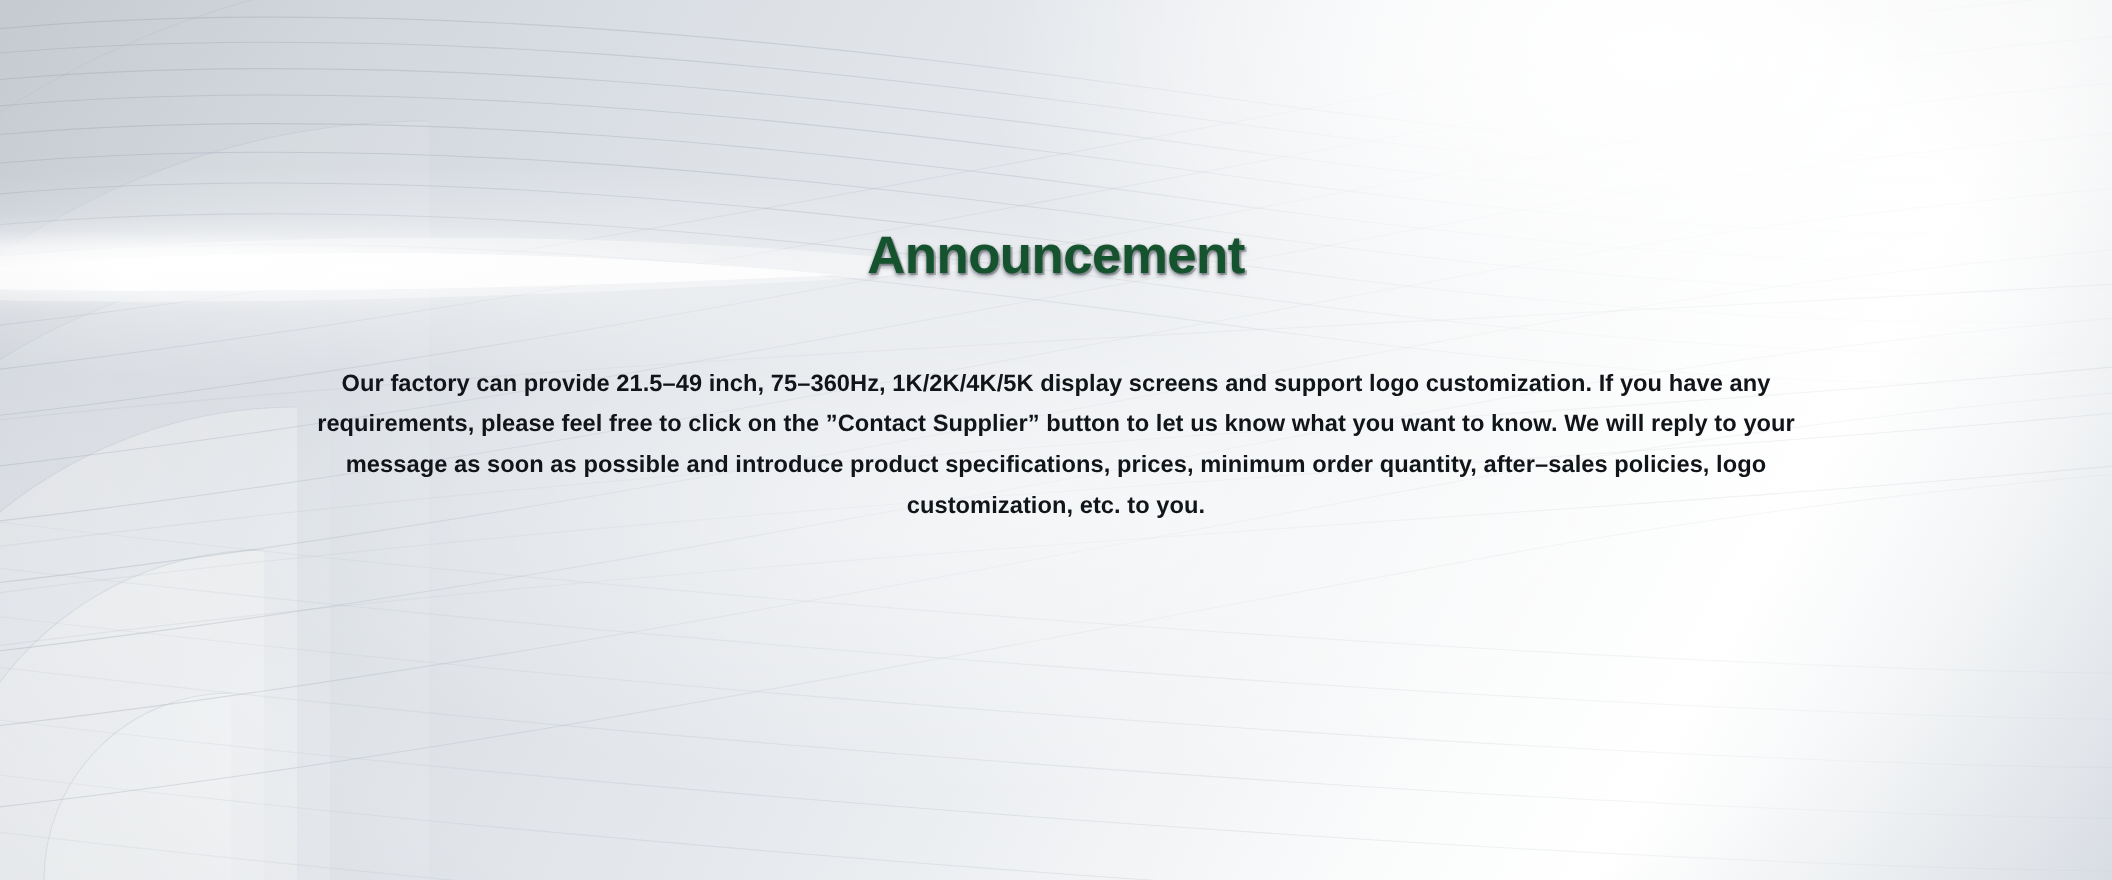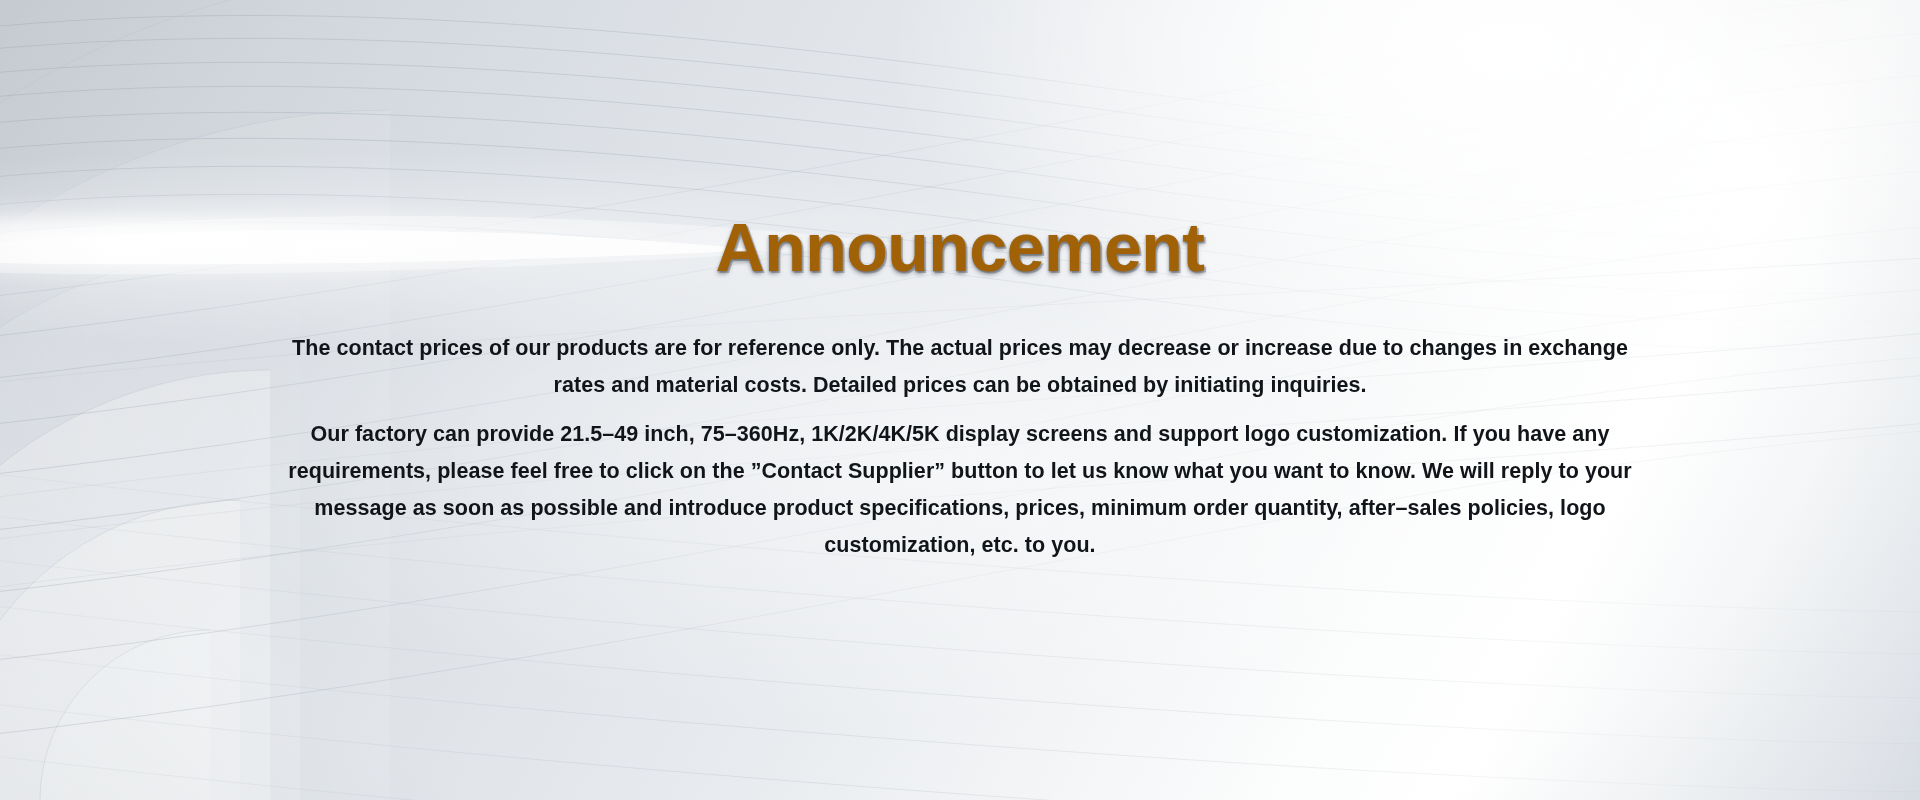"Announcement" #title { color: #a16207 -> #14532d; font-size: 68px -> 48px }
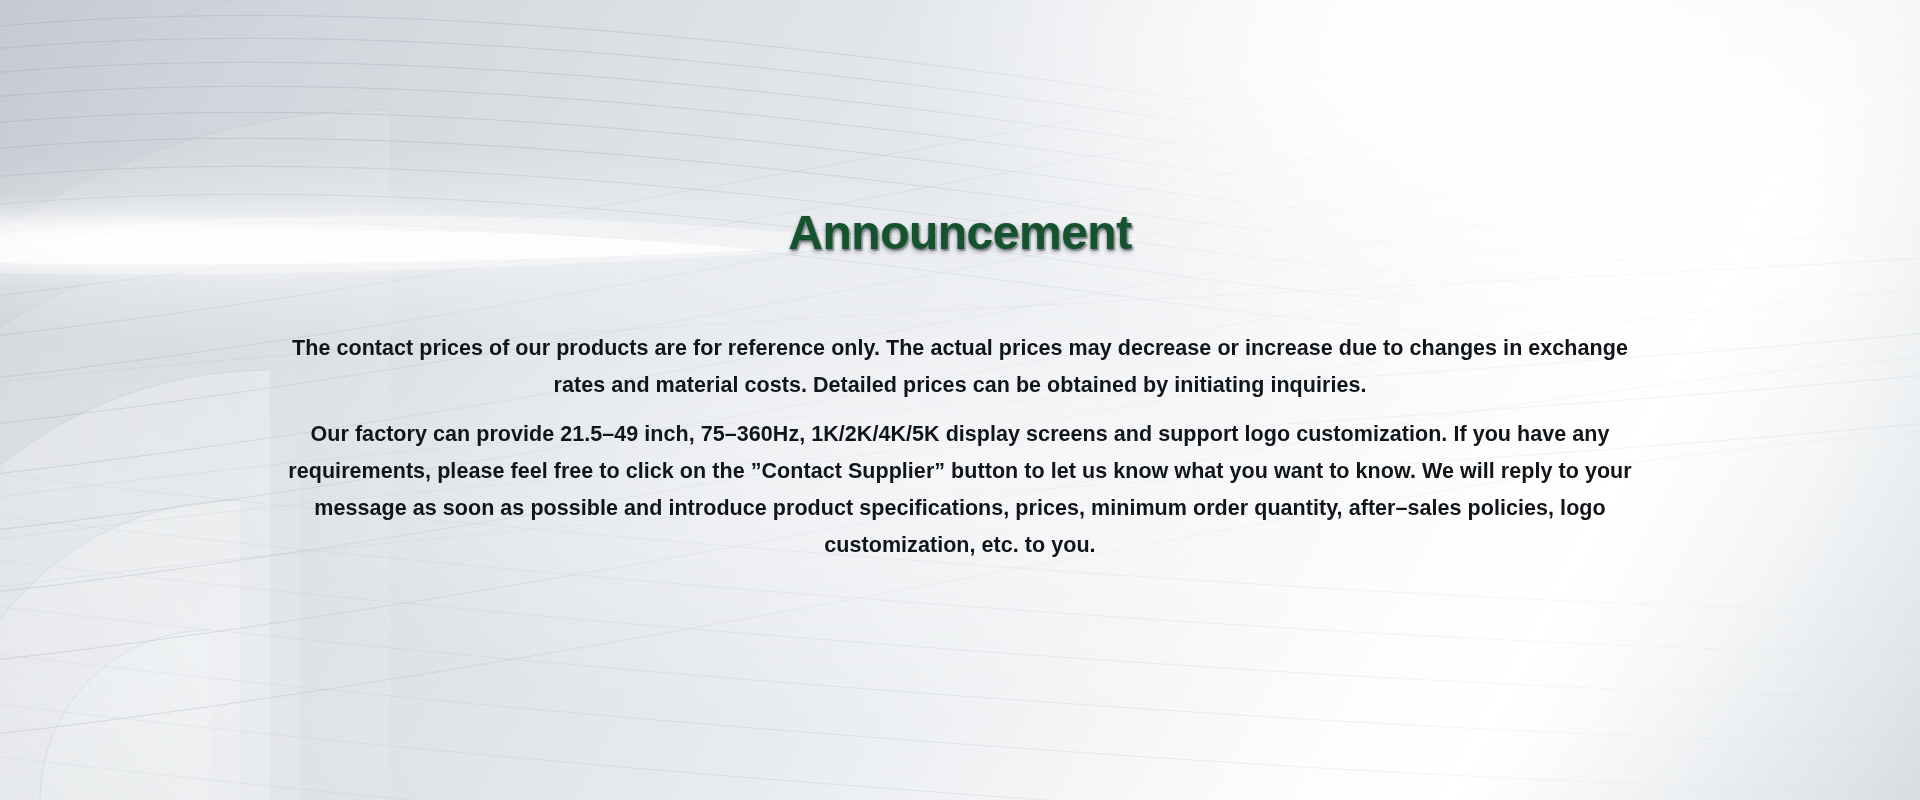"The contact prices of our" p { html: <p>The contact prices of our products are for reference only. The actual prices may decrease or increase due to changes in exchange rates and material costs. Detailed prices can be obtained by initiating inquiries.</p> -> none }
